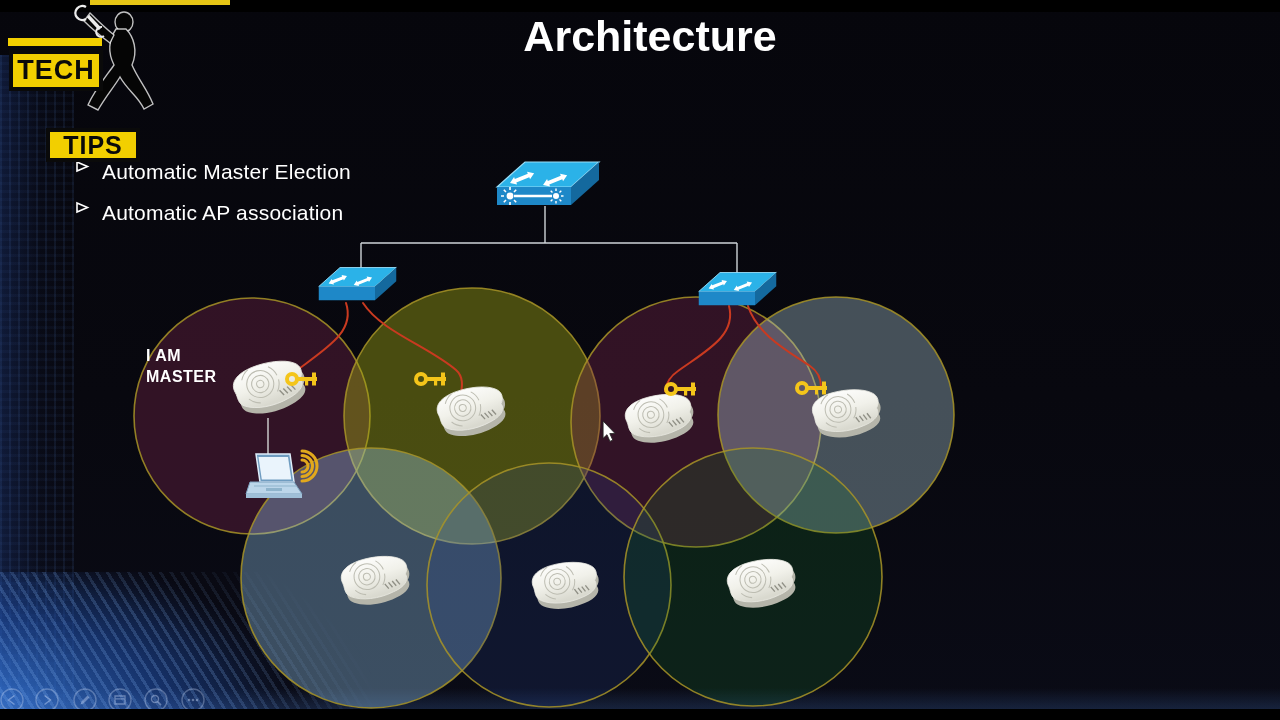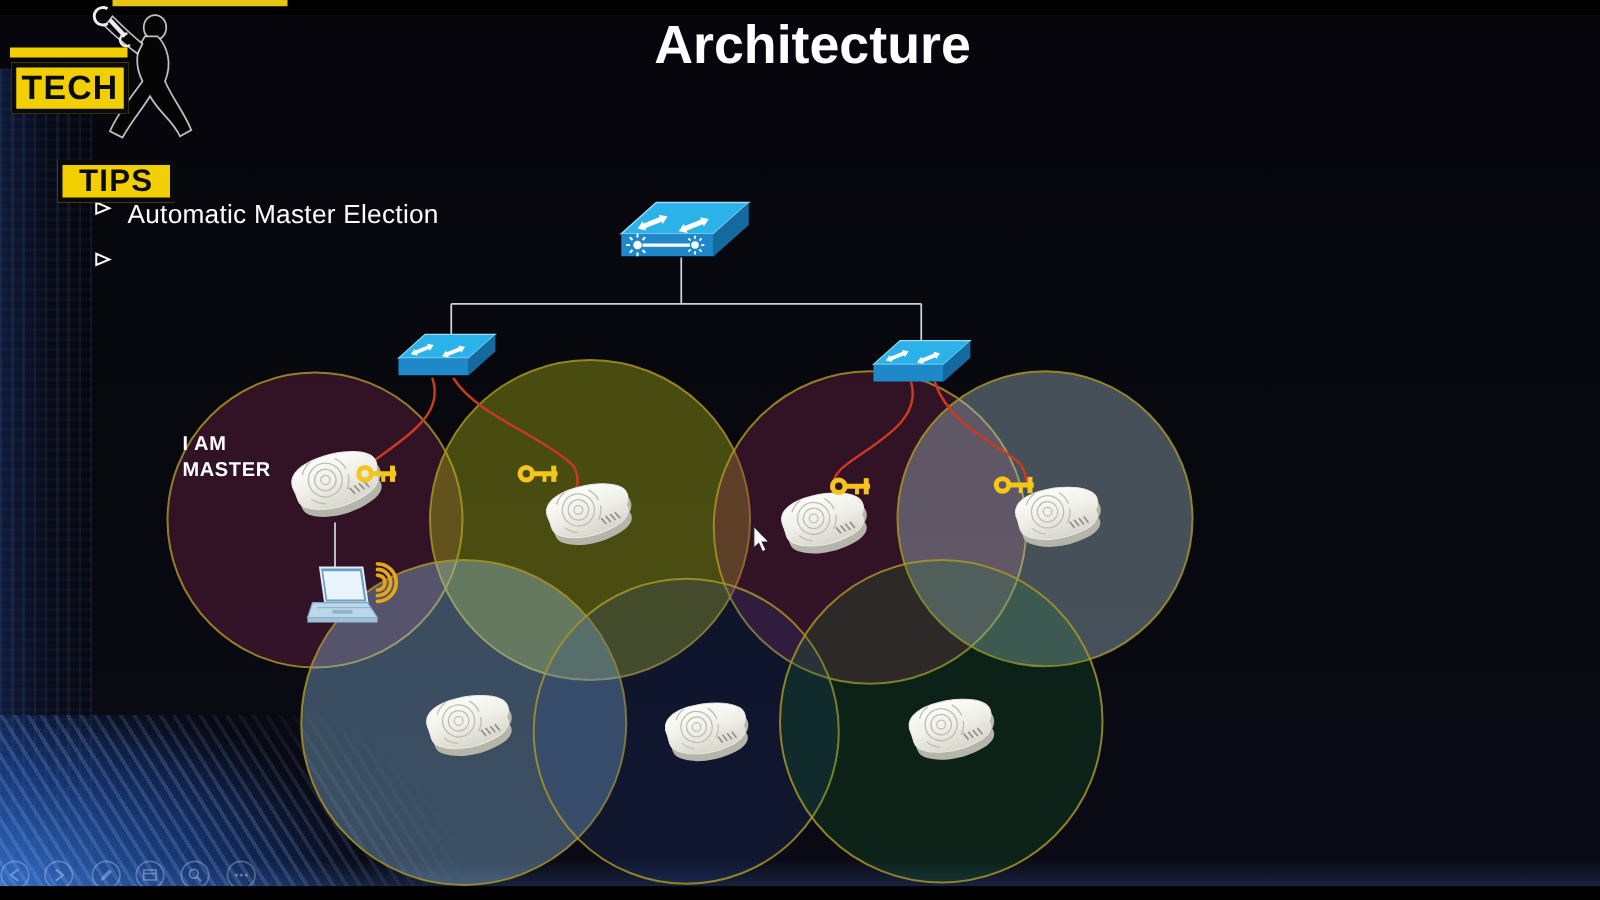"Automatic AP association" span { html: none -> <span>Automatic AP association</span> }
